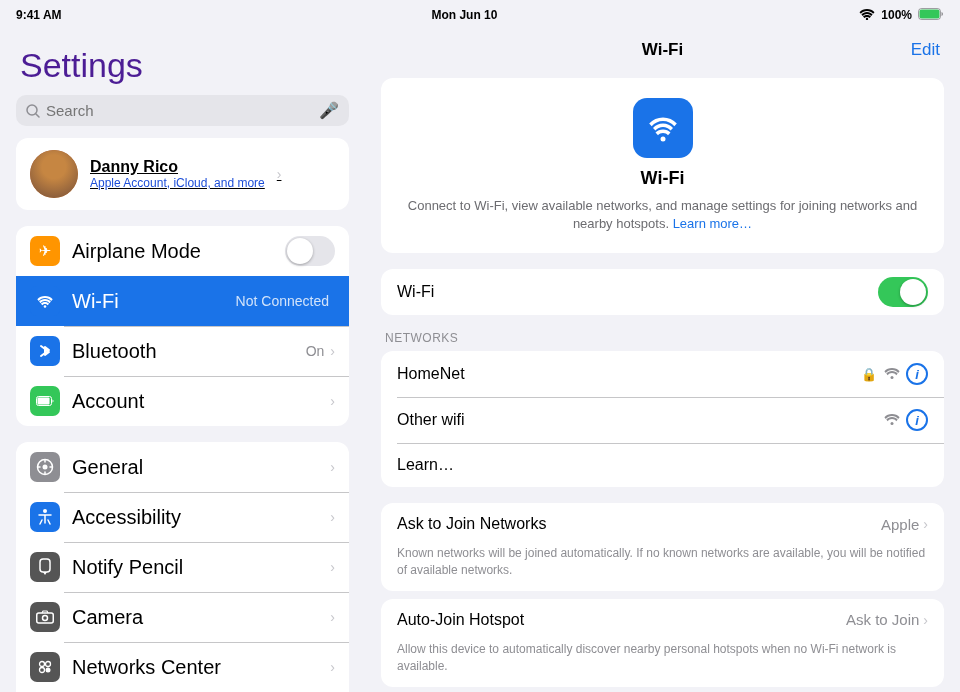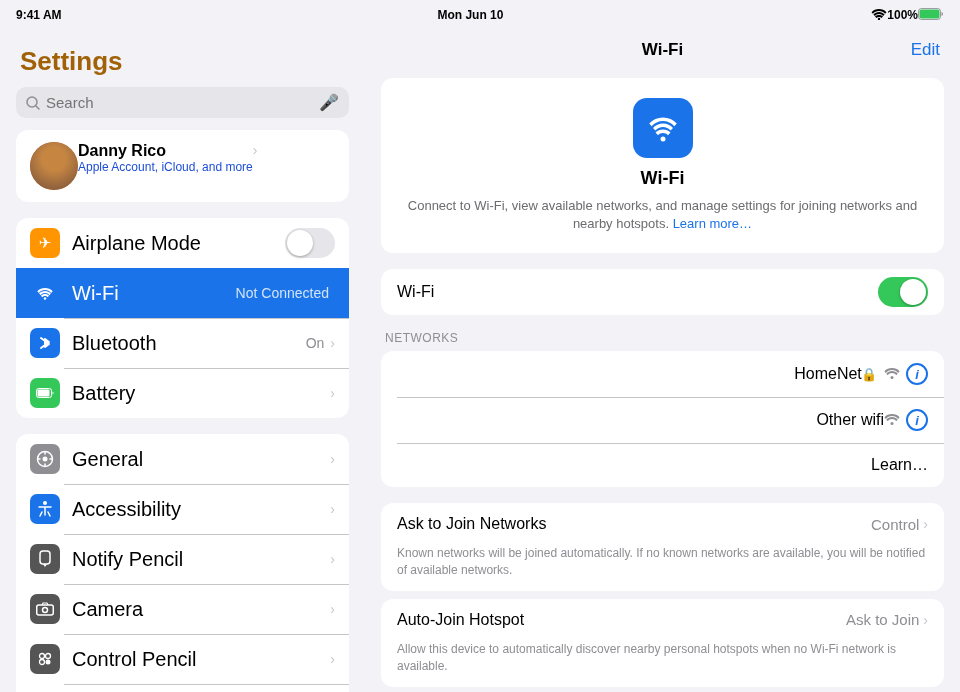"100%" .status-bar-right { gap: 0 -> 6px }
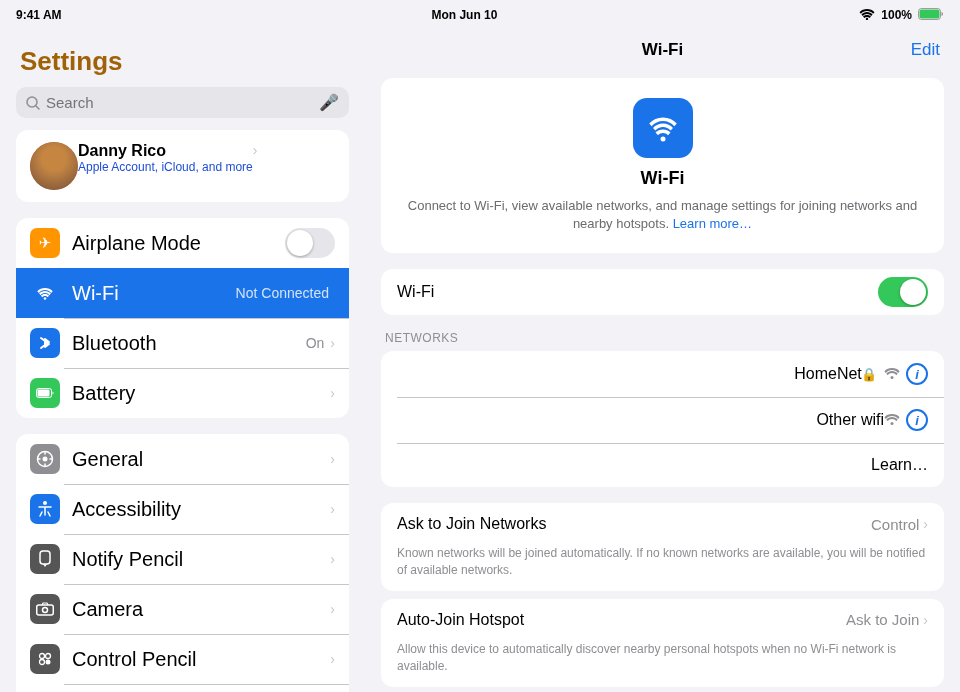"Settings" .sidebar-title { color: #a16207 -> #4c1d95; font-size: 26px -> 34px; font-weight: 700 -> 400 }
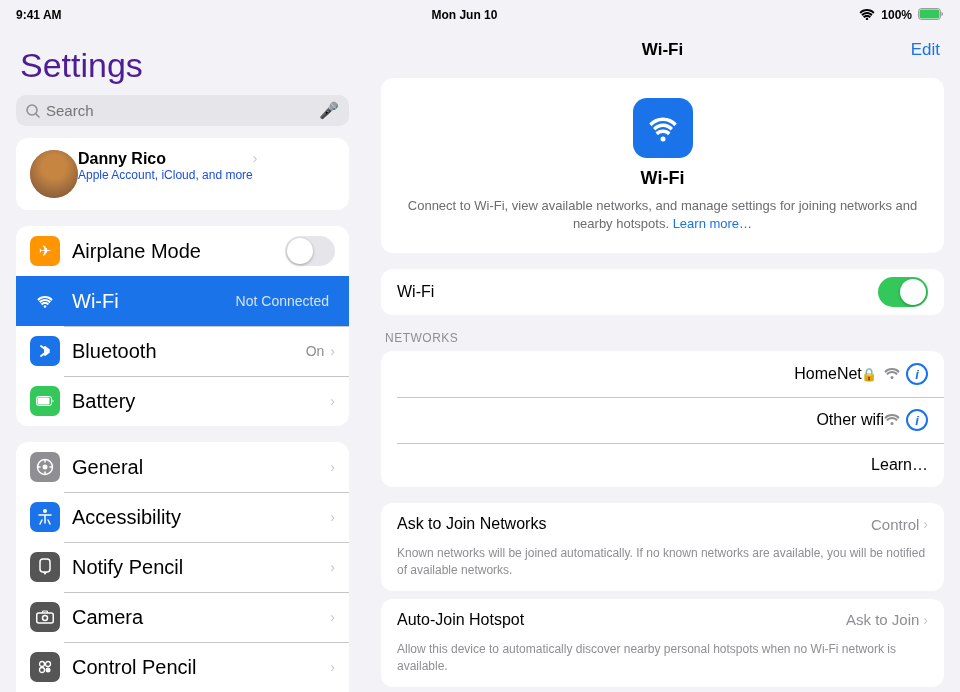"Danny Rico" .profile-row { align-items: flex-start -> center; gap: none -> 12px; text-decoration: none -> underline }
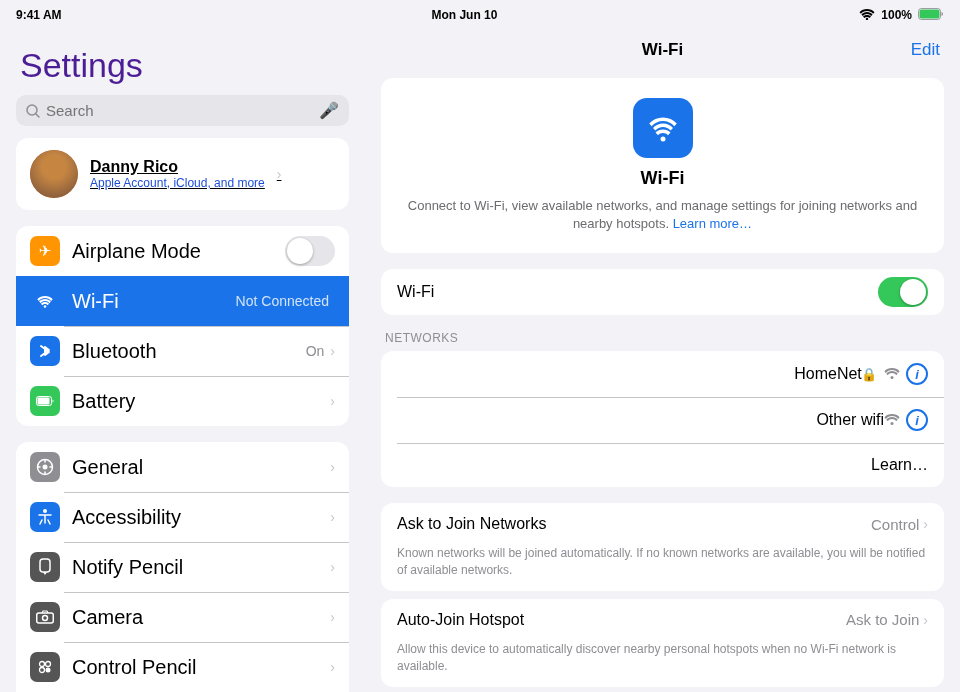"HomeNet" .networks-card { text-align: right -> none }
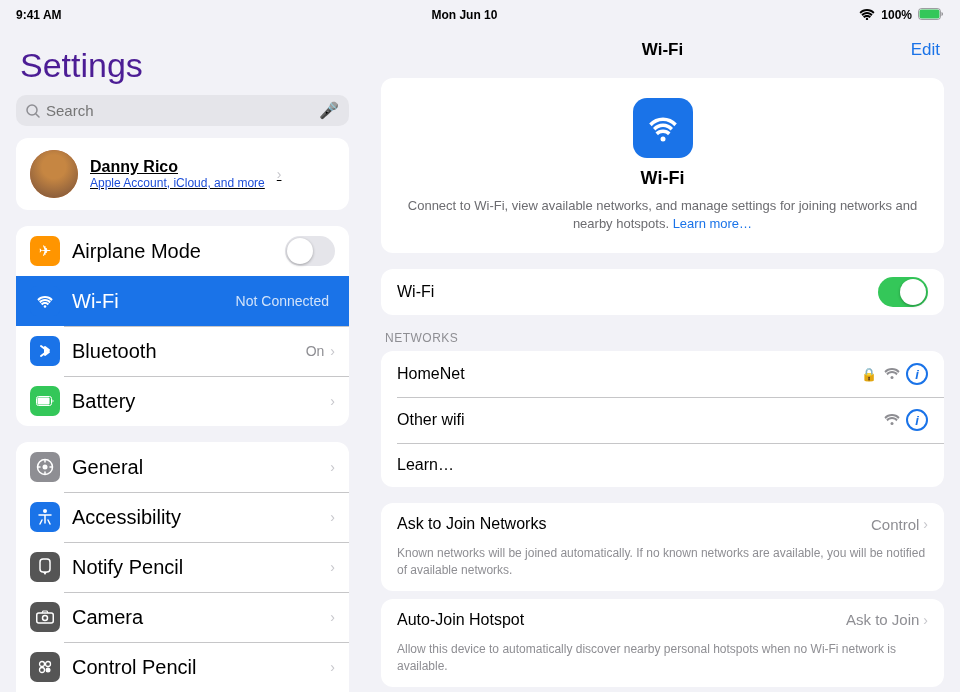"Battery" span.row-label { text: Battery -> Account }
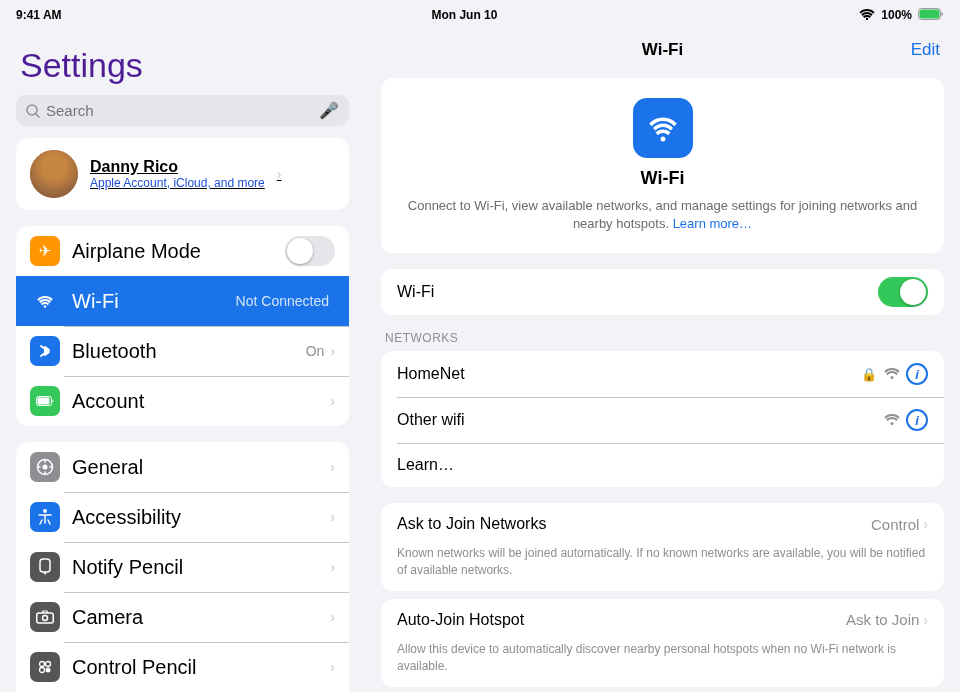"Control" span.join-networks-value { text: Control -> Apple }
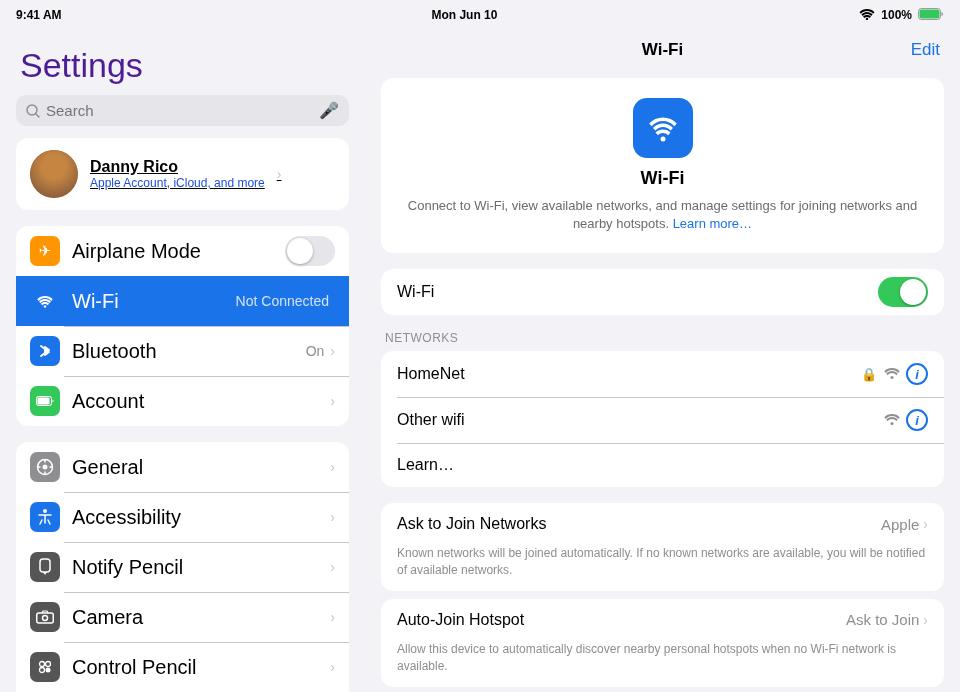"Control Pencil" span.row-label { text: Control Pencil -> Networks Center }
